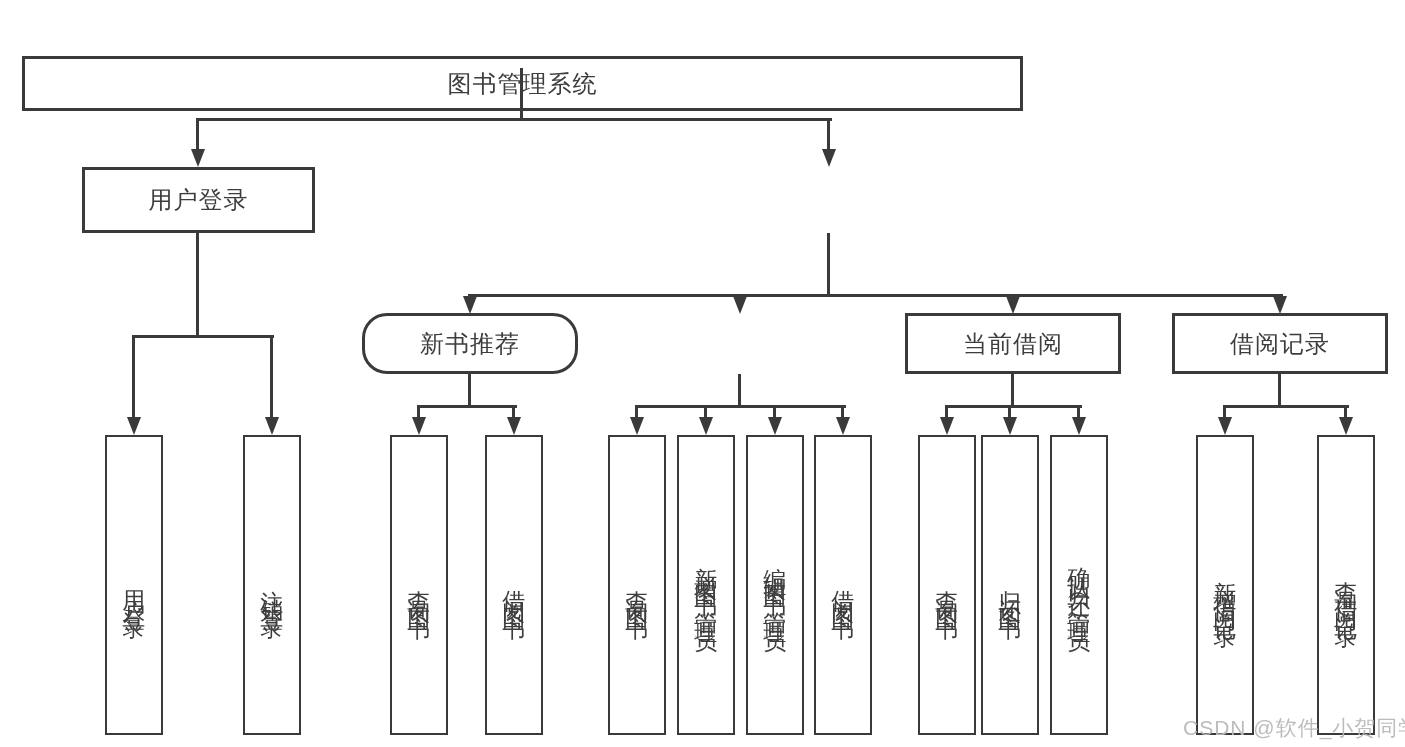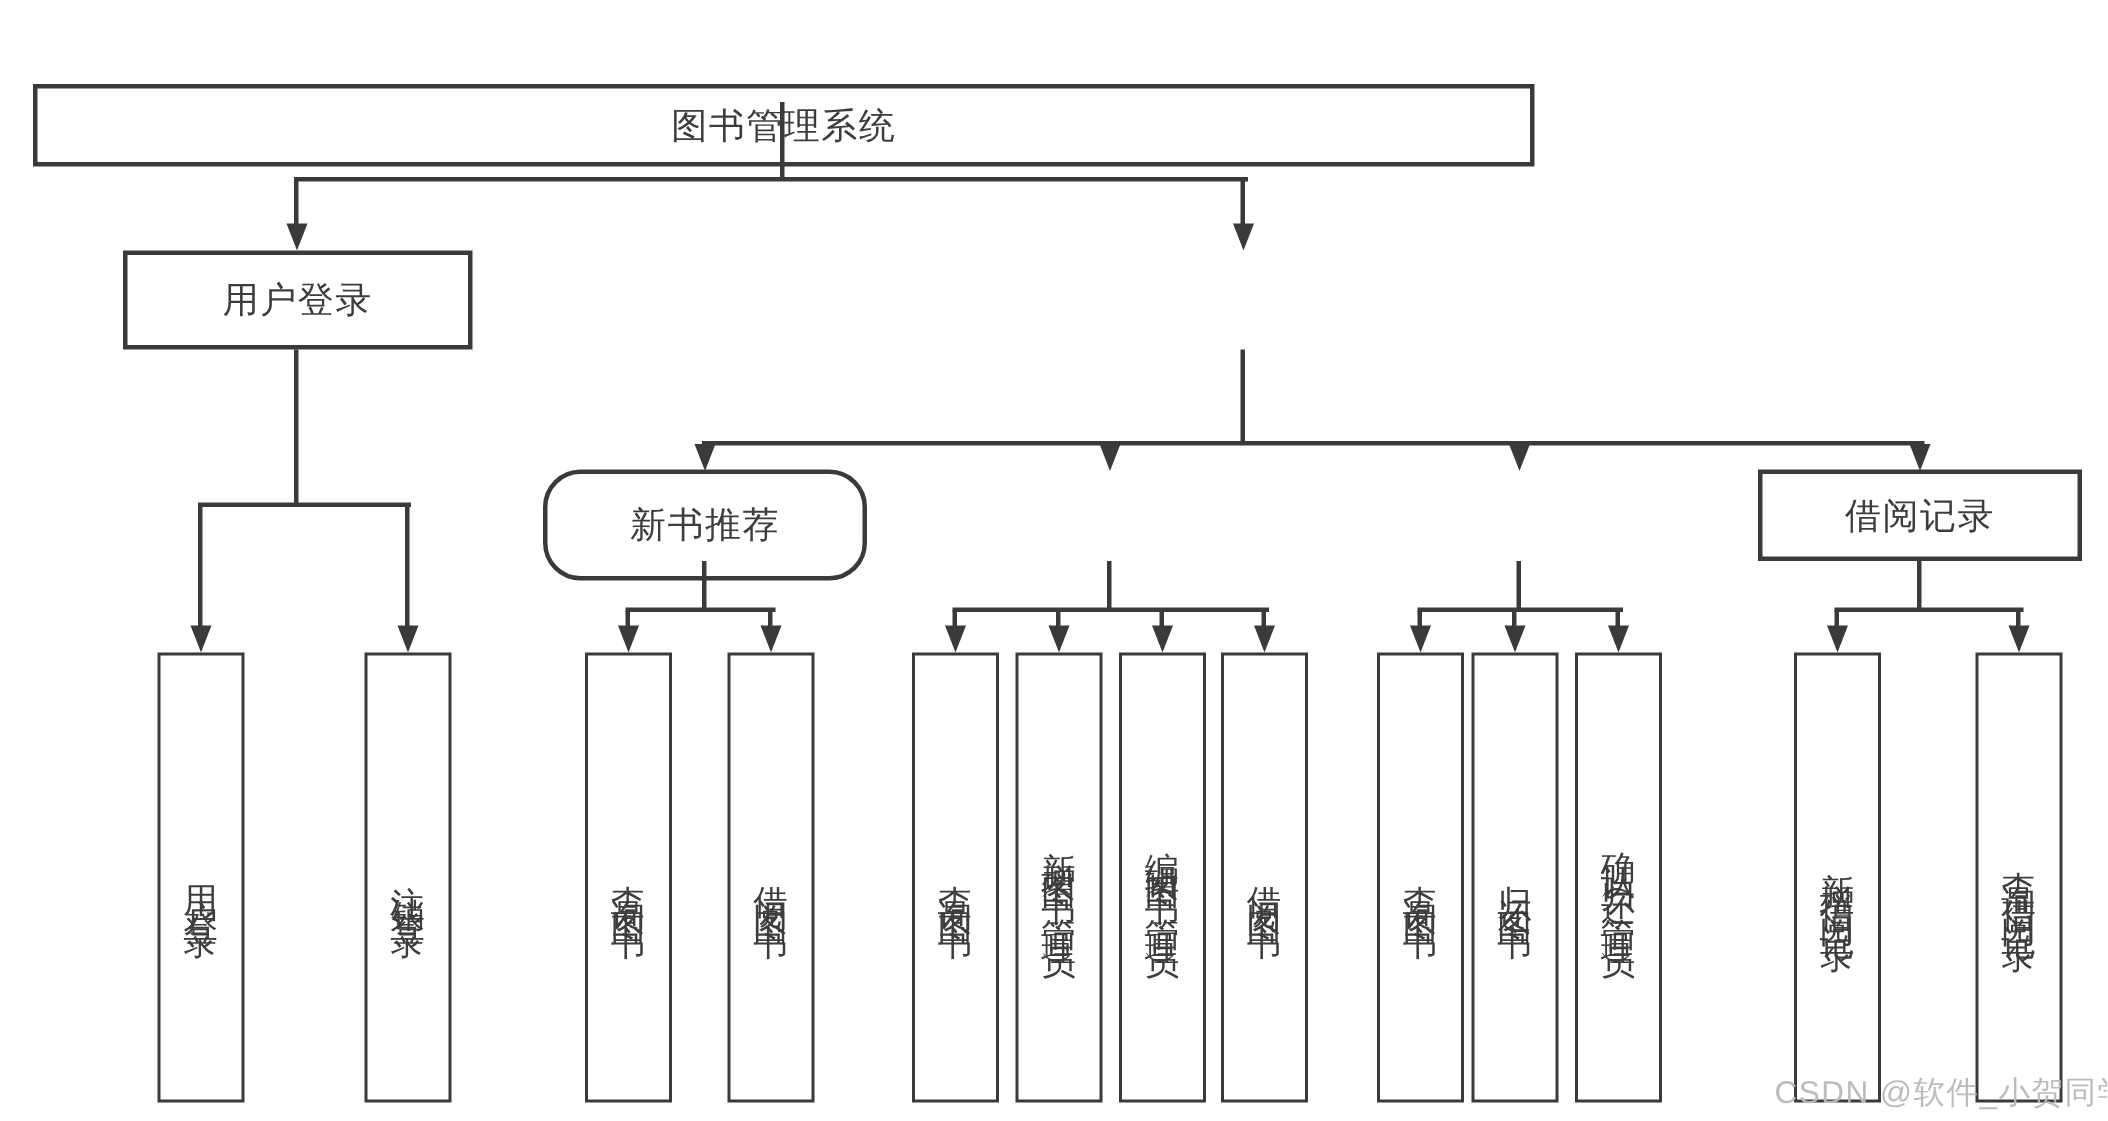"新书推荐" div.box { height: 74px -> 61px }
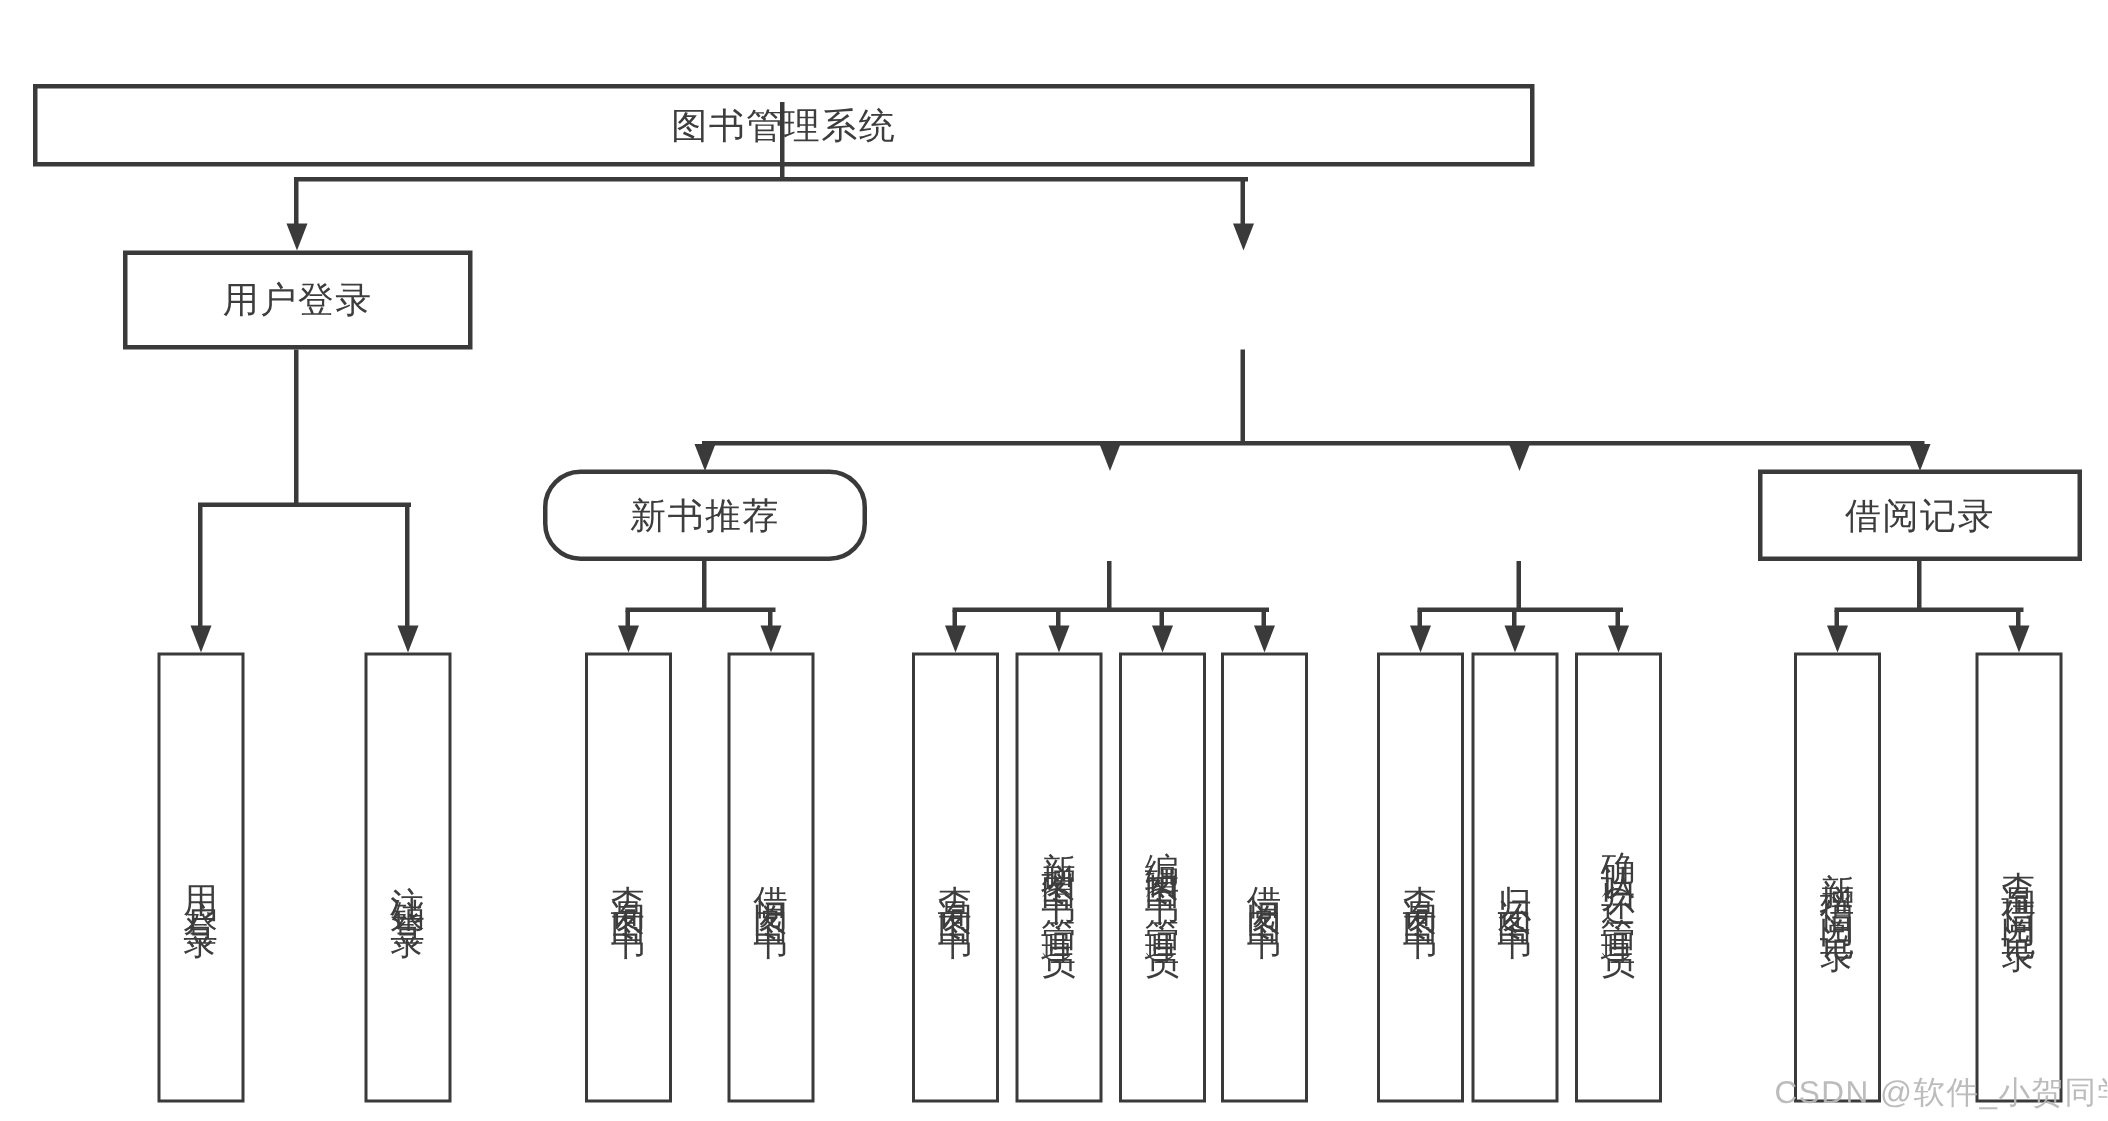"当前借阅" div.box { html: none -> <div> <span>当前借阅</span> </div> }
